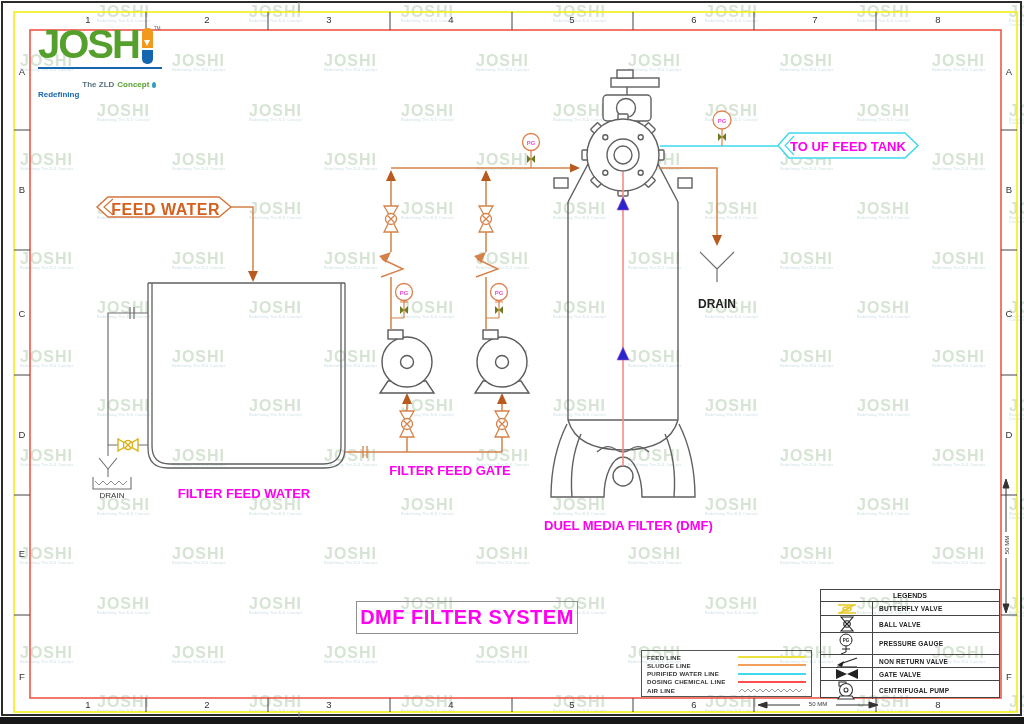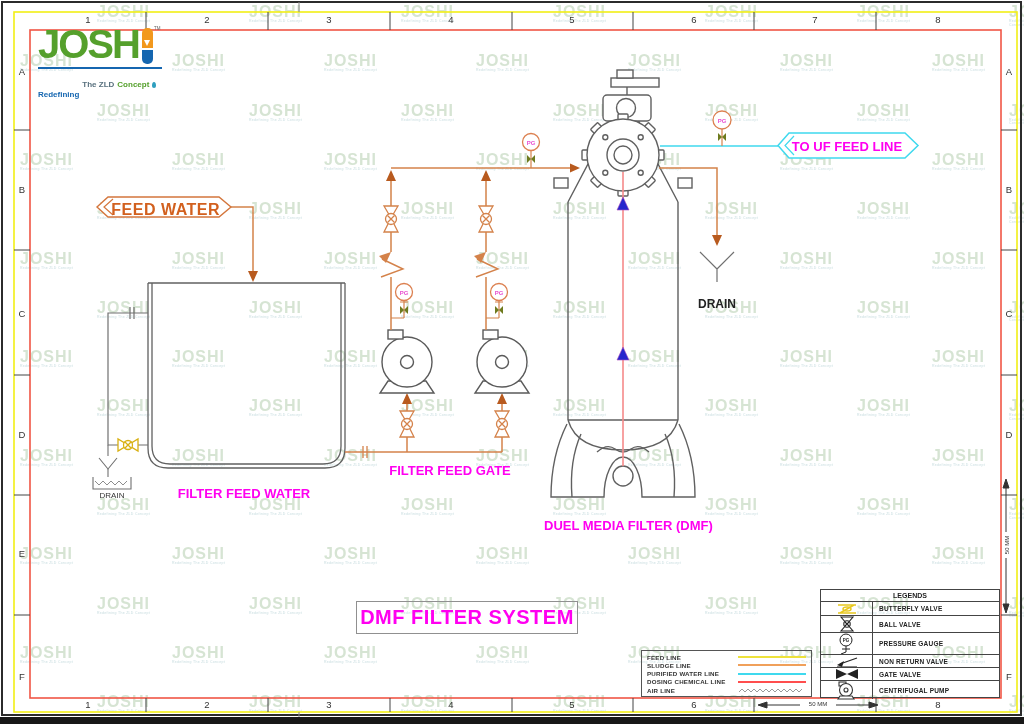"TO UF FEED LINE" div.lbl { text: LINE -> TANK }
